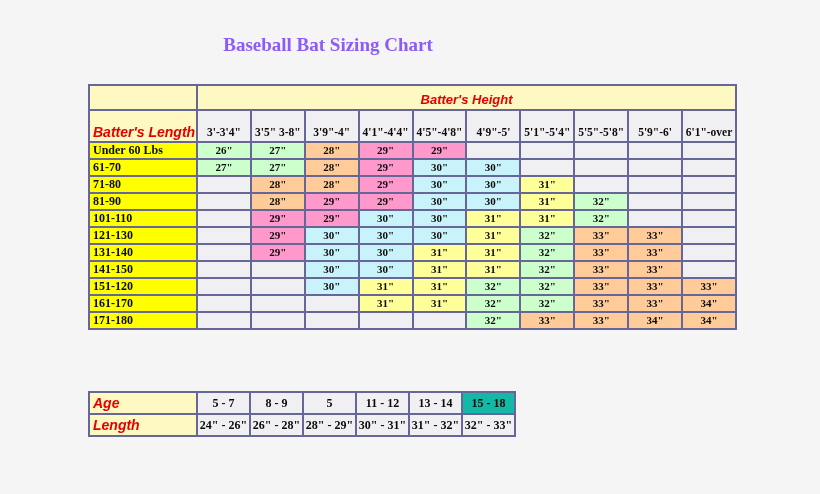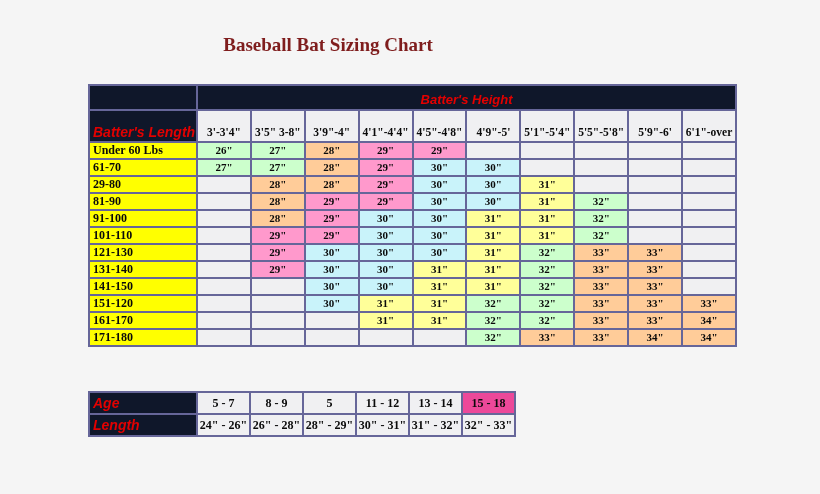"Baseball Bat Sizing Chart" .chart-title { color: #7f1d1d -> #8b5cf6 }
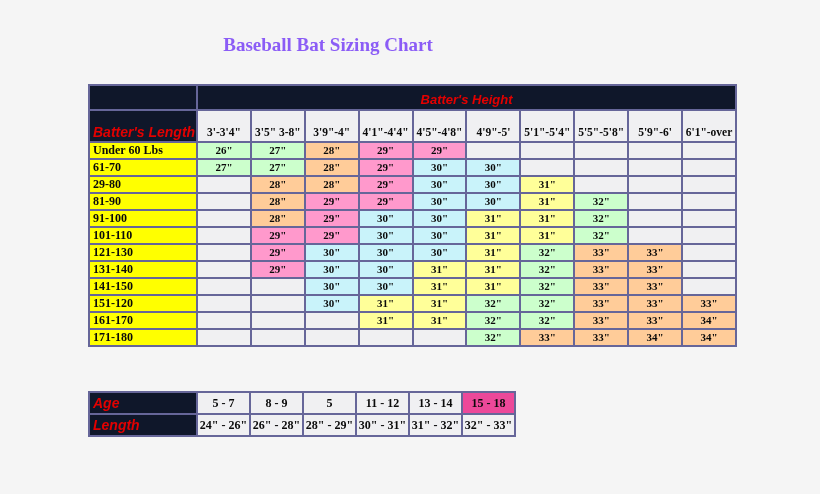"Batter's Height" .yellow { background: #0f172a -> #fef9c3 }
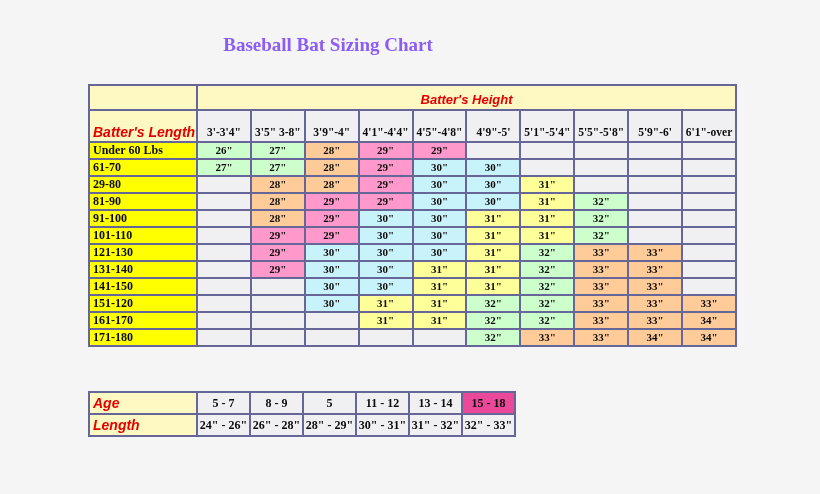"29-80" td.rowlabel { text: 29-80 -> 71-80 }
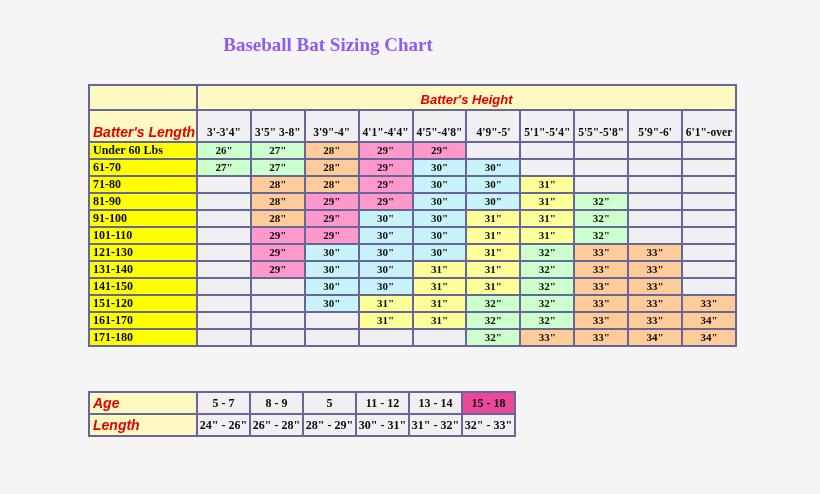"91-100" tr { html: <tr> <td>91-100</td> <td></td> <td>28"</td> <td>29"</td> <td>30"</td> <td>30"</td> <td>31"</td> <td>31"</td> <td>32"</td> <td></td> <td></td> </tr> -> none }
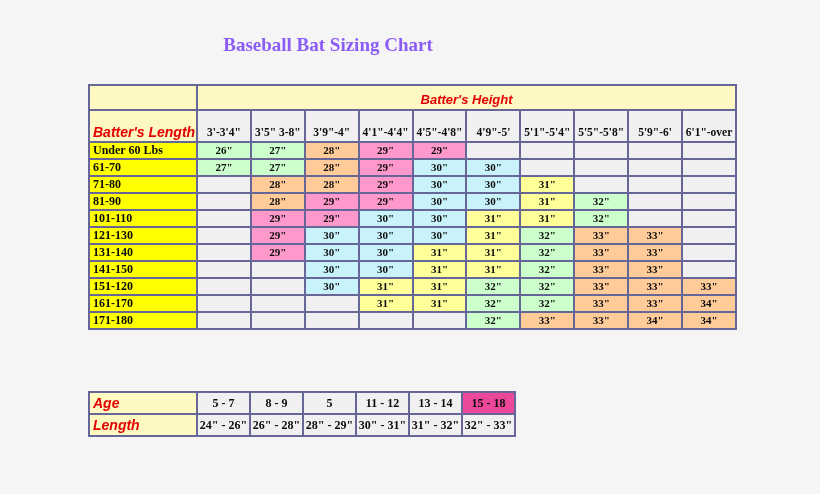"15 - 18" td.agecell { background: #ec4899 -> #14b8a6 }
